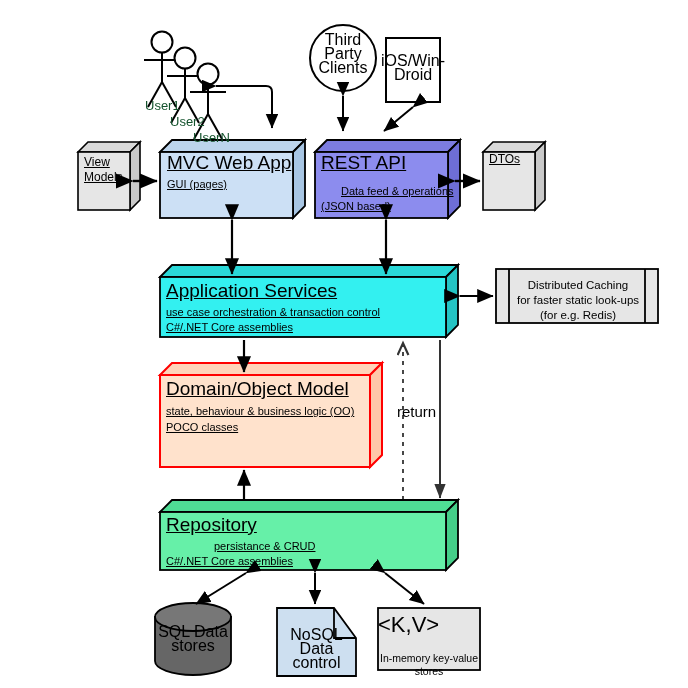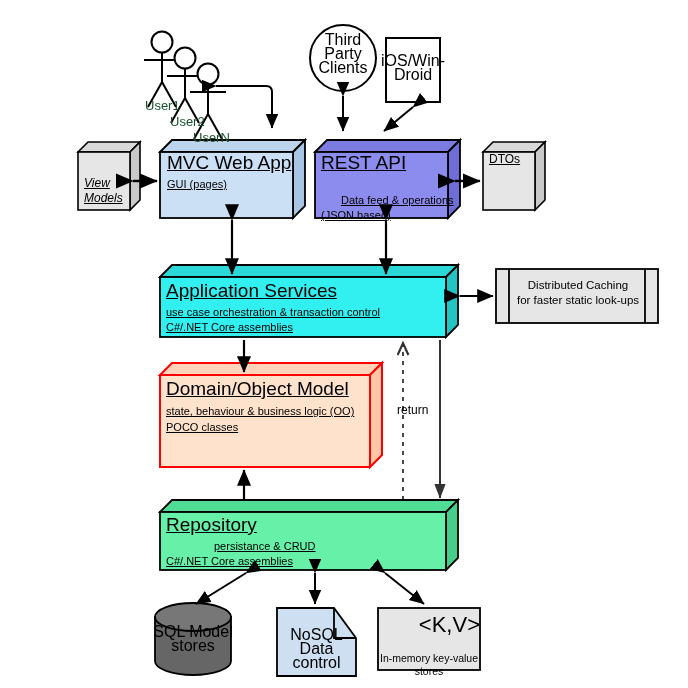"View" div.lbl { font-style: italic -> none; top: 176px -> 155px }
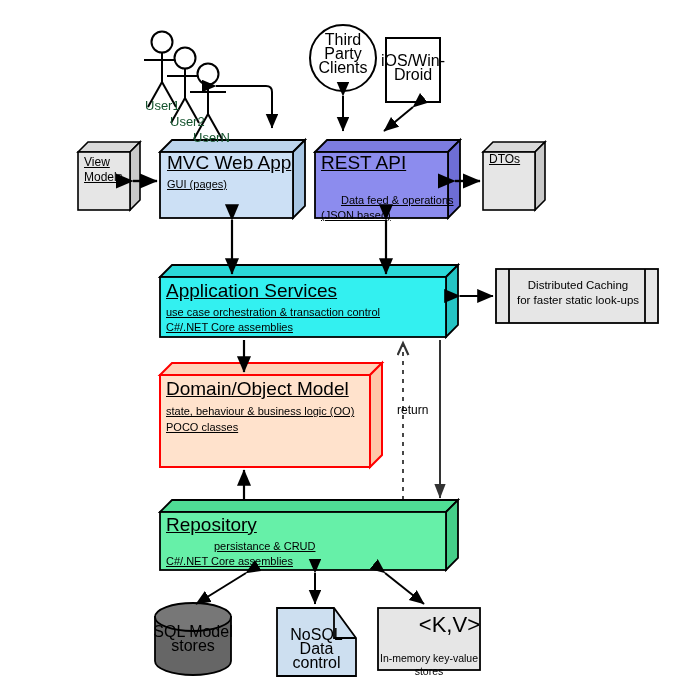"Data feed & operations" div.boxsub { margin-top: 20px -> 11px }
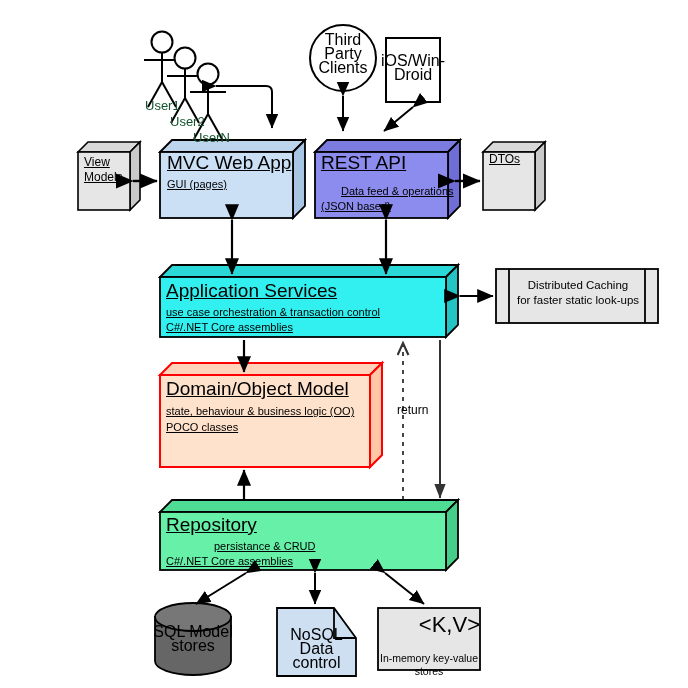"(for e.g. Redis)" div { html: none -> <div>(for e.g. Redis)</div> }
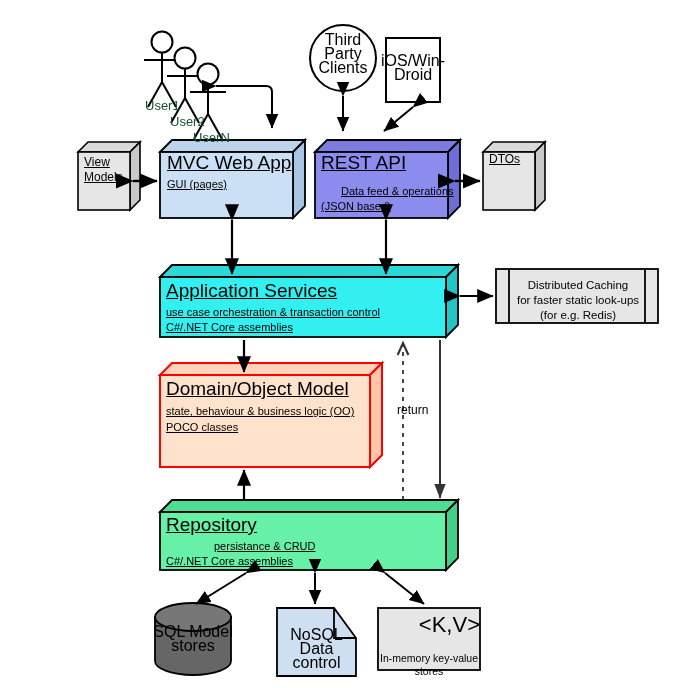"return" .ret { font-size: 12px -> 15px }
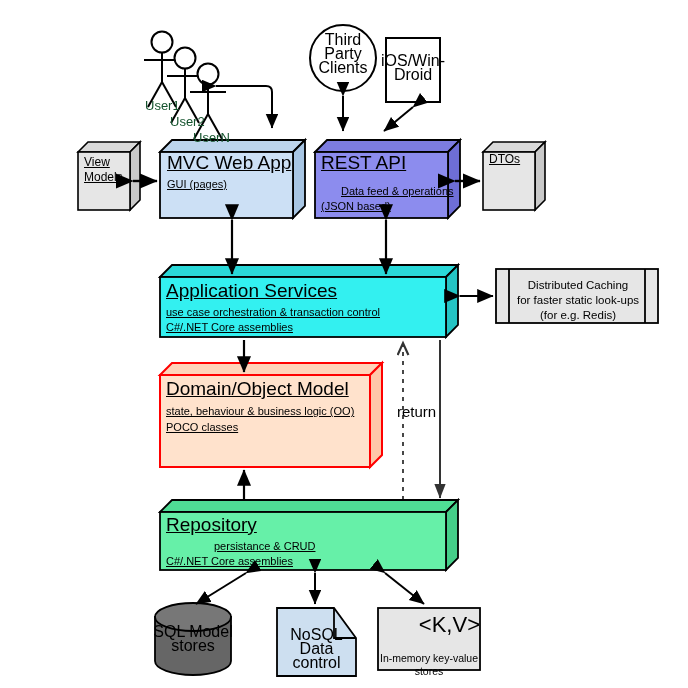"SQL Model" div { text: Model -> Data }
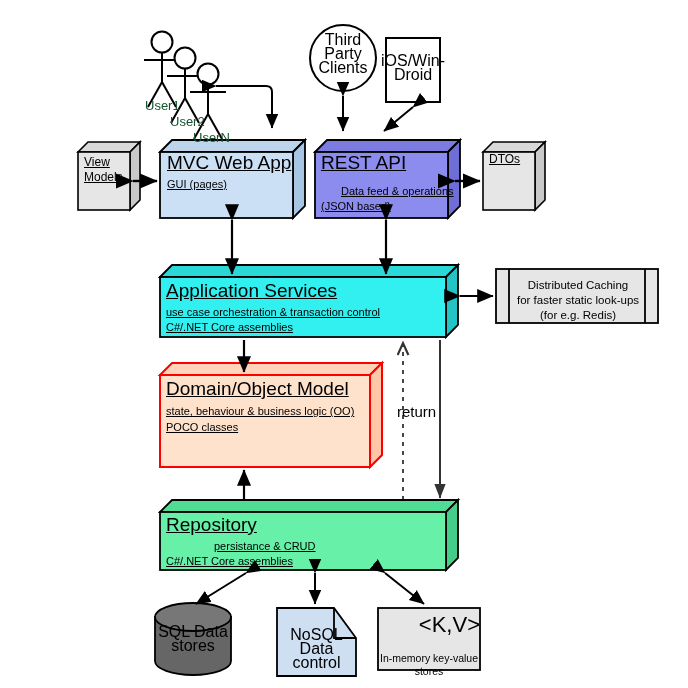"<K,V>" .kv { text-align: right -> left }
